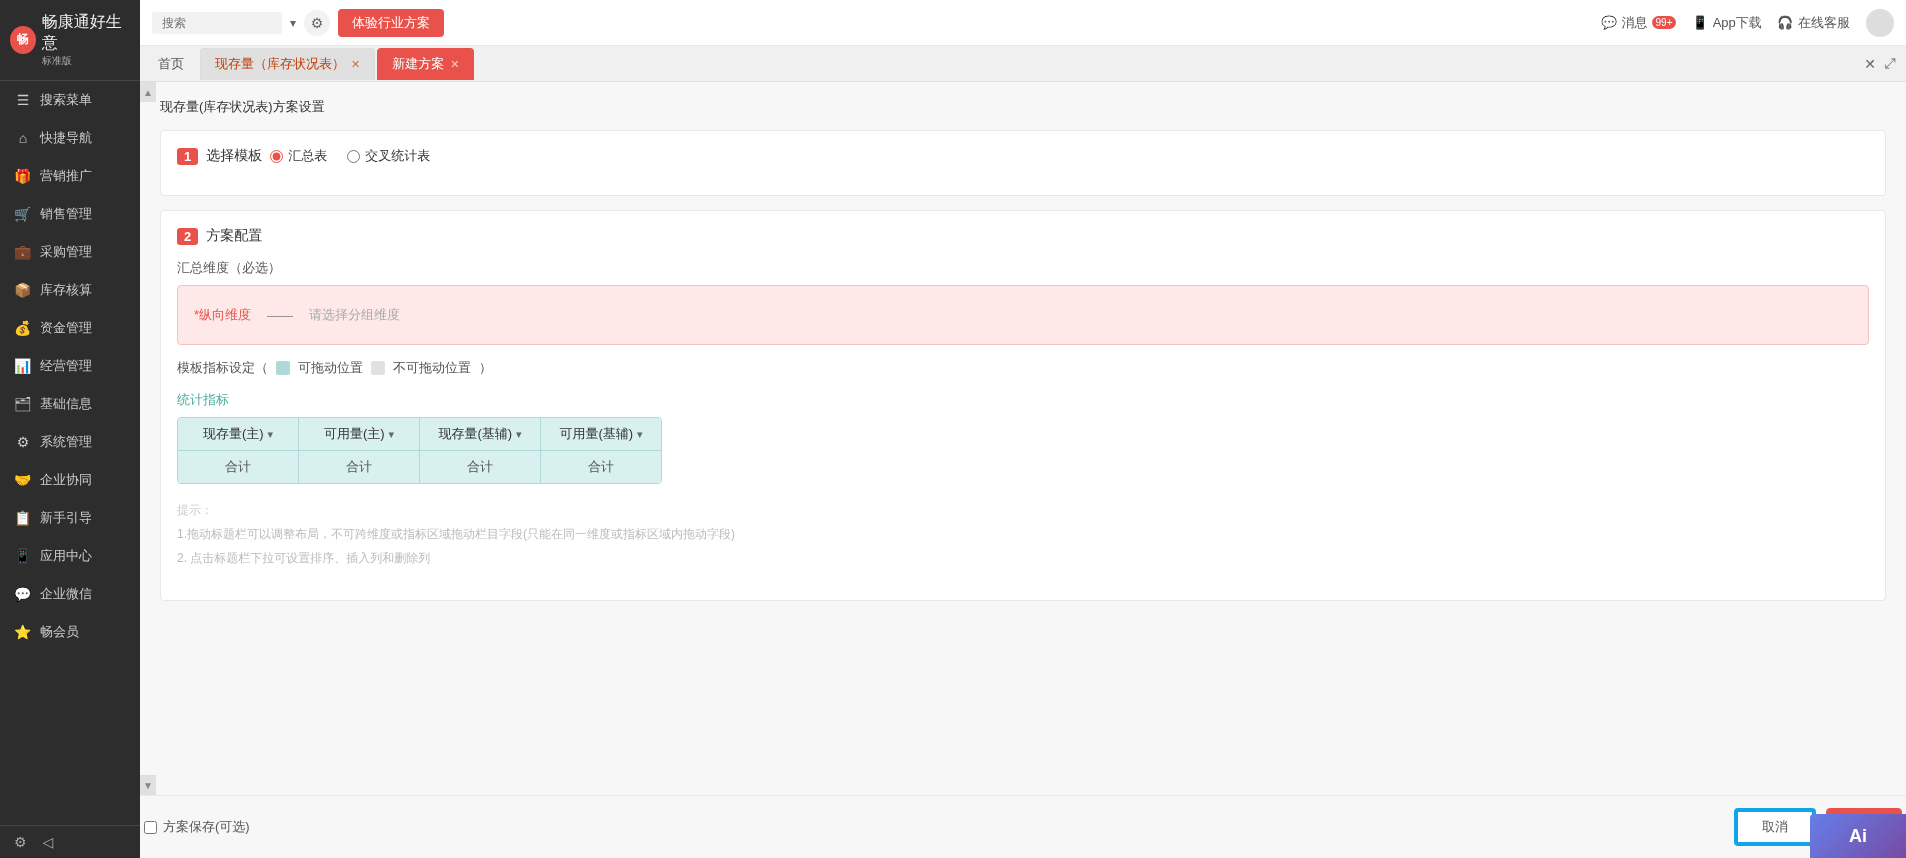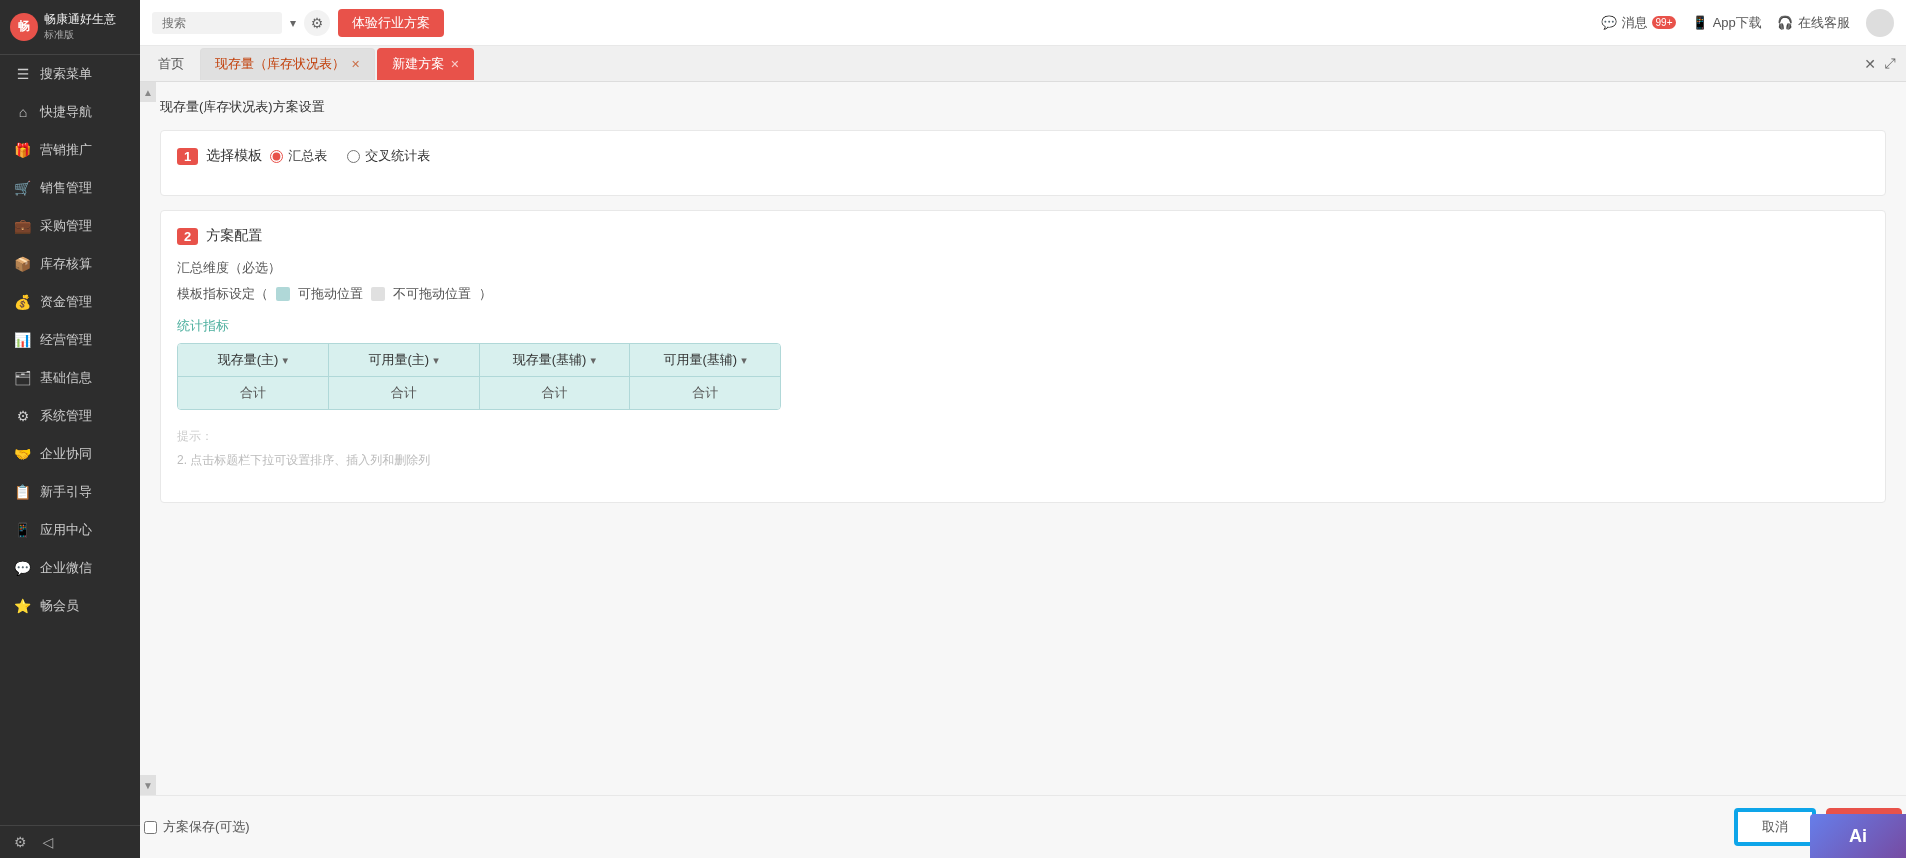"畅康通好生意" .sidebar-logo-text { font-size: 12px -> 16px }
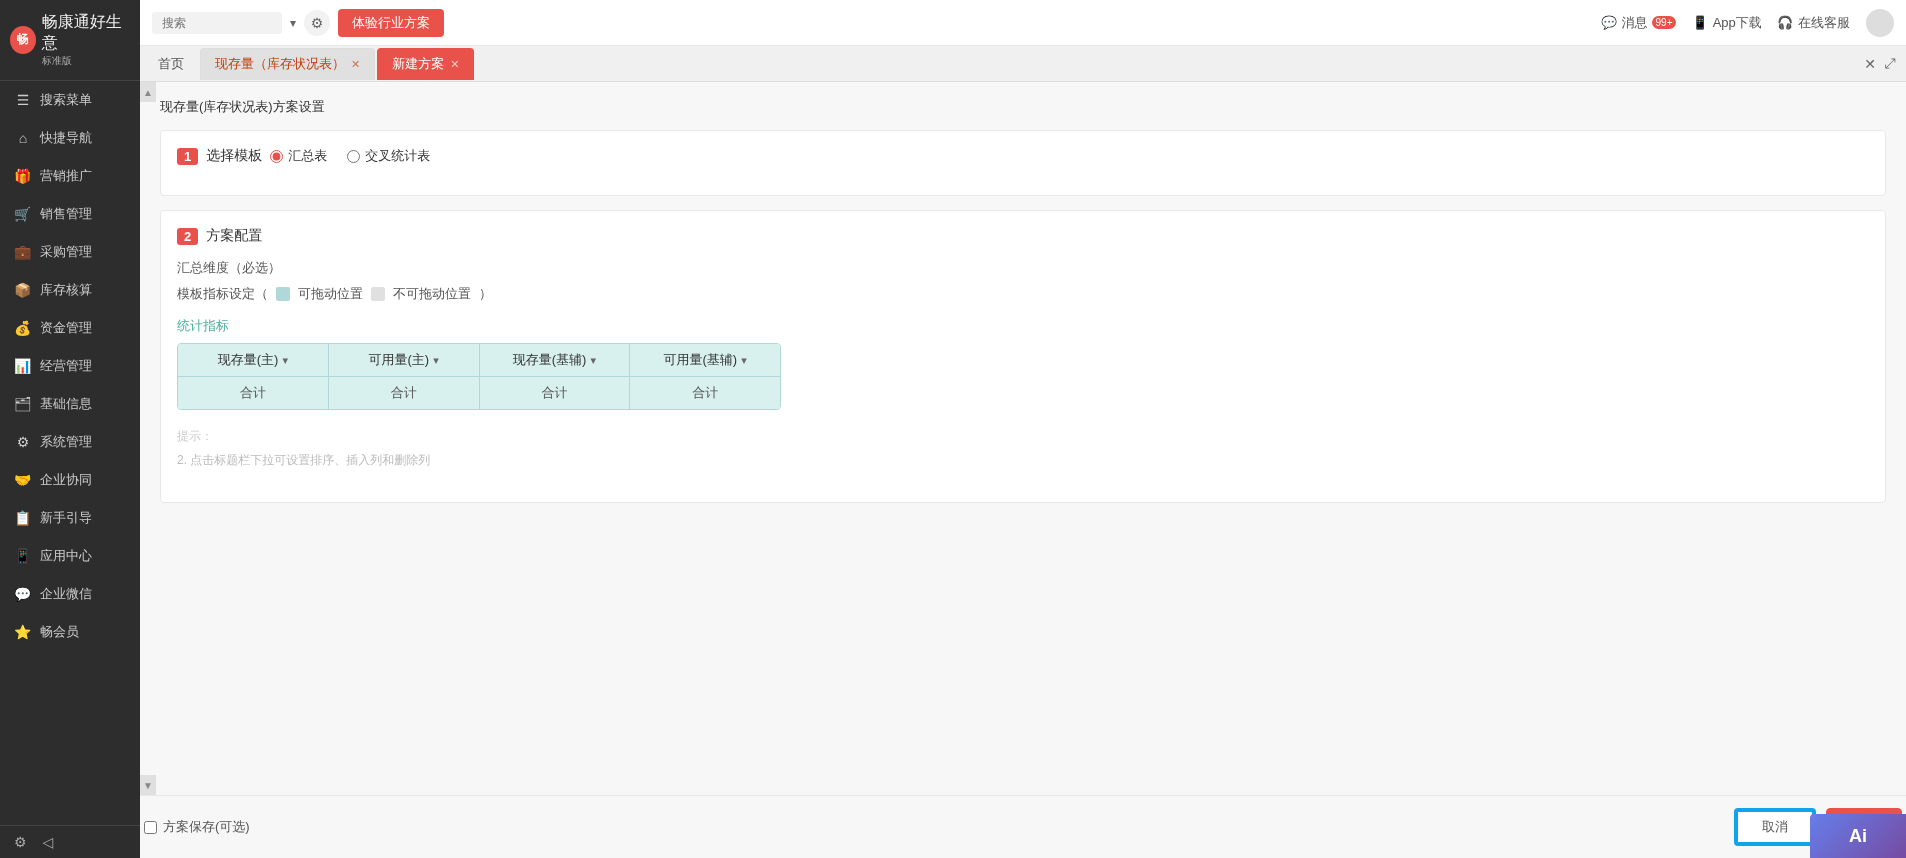"*纵向维度" div.dimension-area { html: none -> <div> <span>*纵向维度</span> <span>——</span> <span>请选择分组维度</span> </div> }
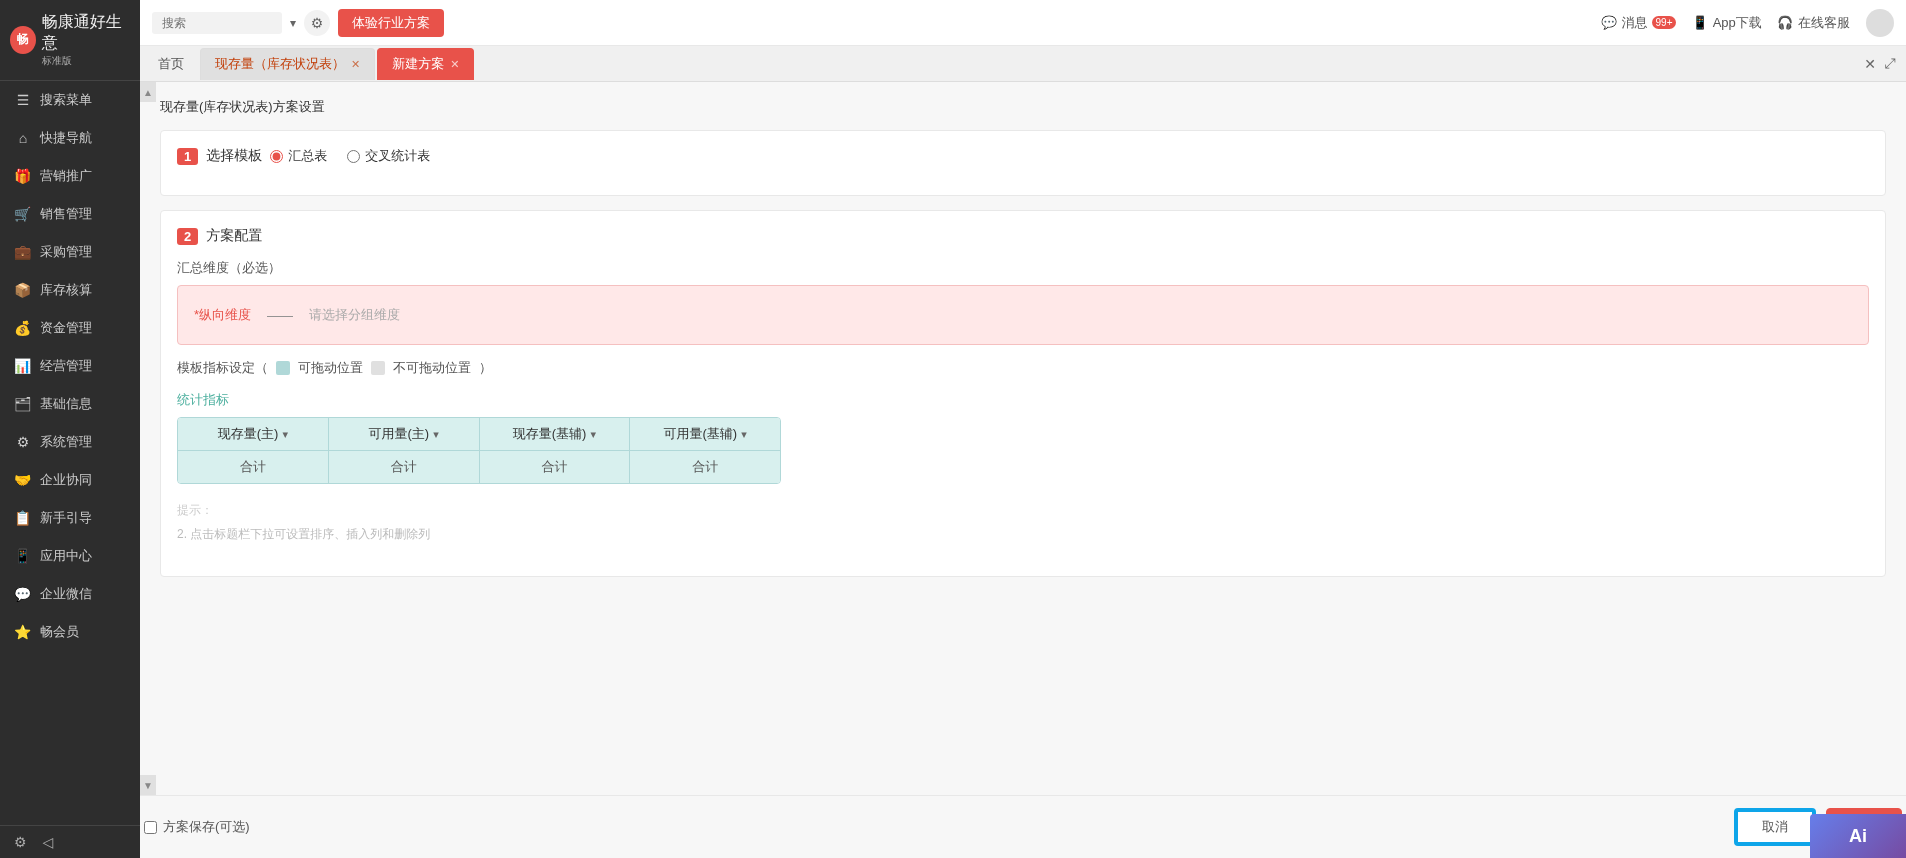"现存量(主)" .stat-table { width: 604px -> 485px }
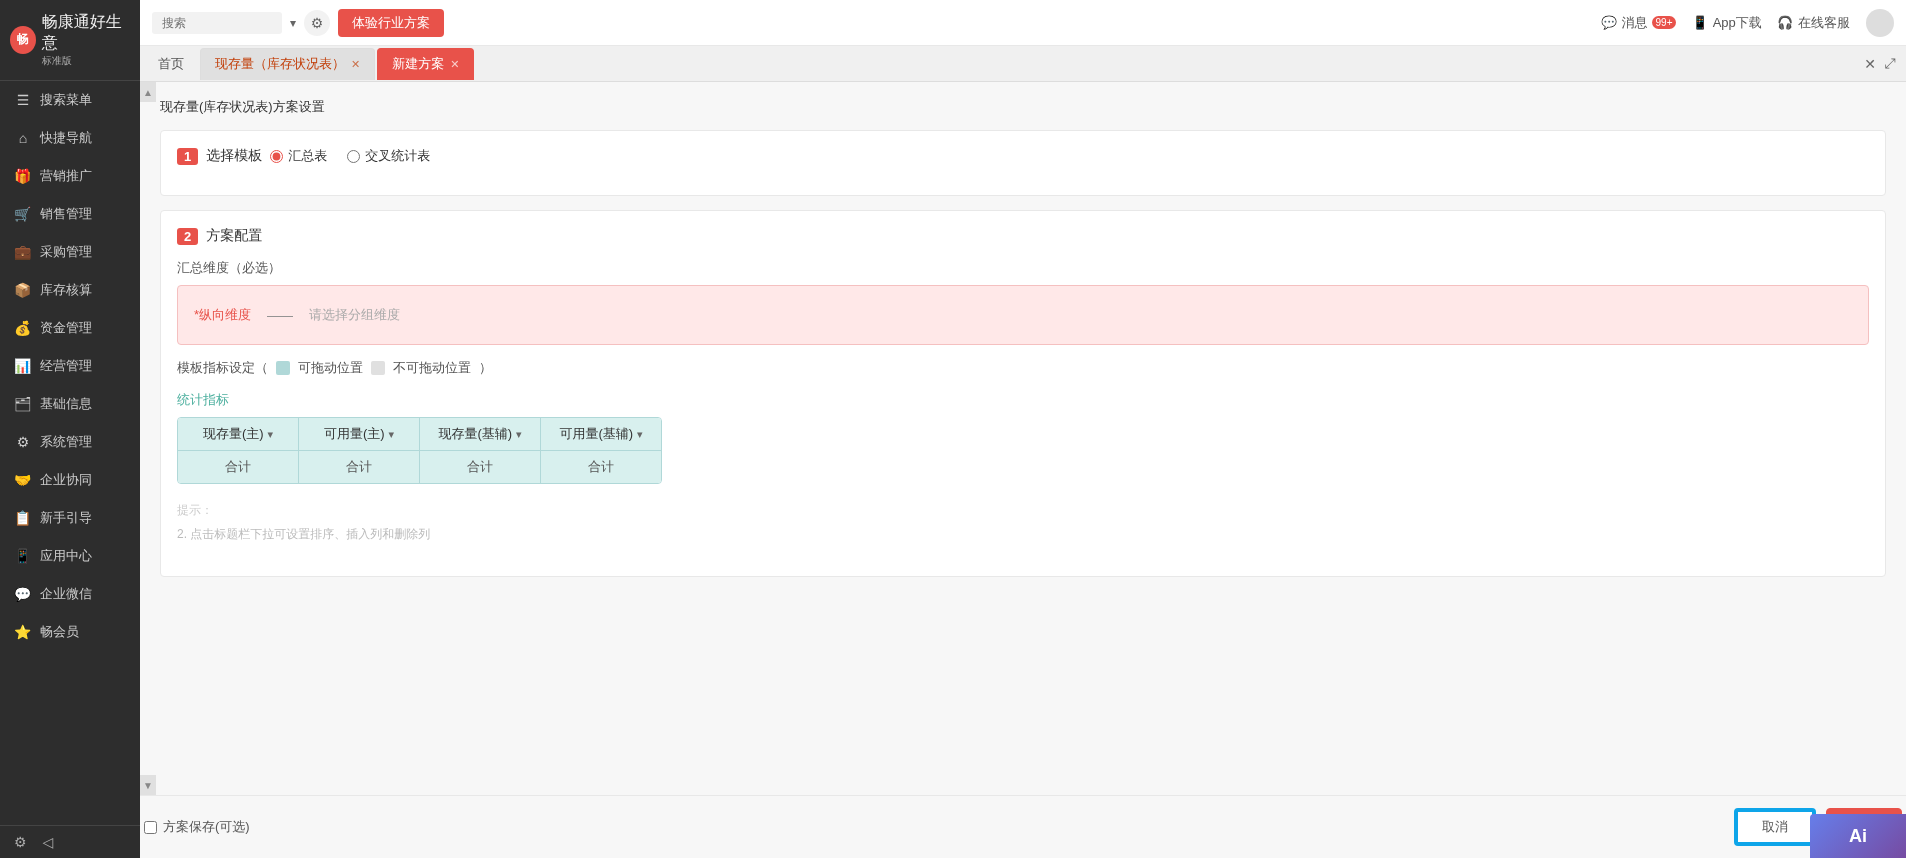"1.拖动标题栏可以调整布局，不可跨维度或指标区域拖动栏目字段(只能在同一维度或指" div { html: none -> <div>1.拖动标题栏可以调整布局，不可跨维度或指标区域拖动栏目字段(只能在同一维度或指标区域内拖动字段)</div> }
